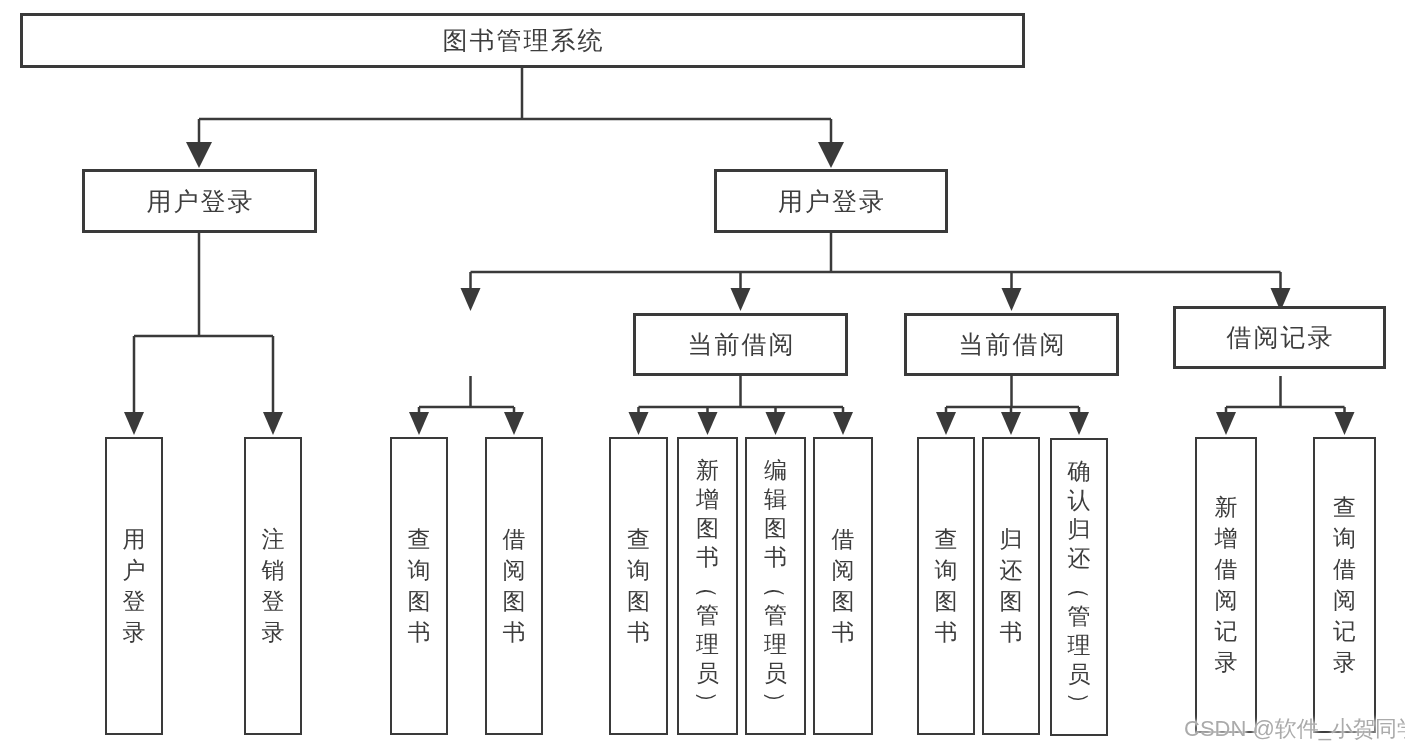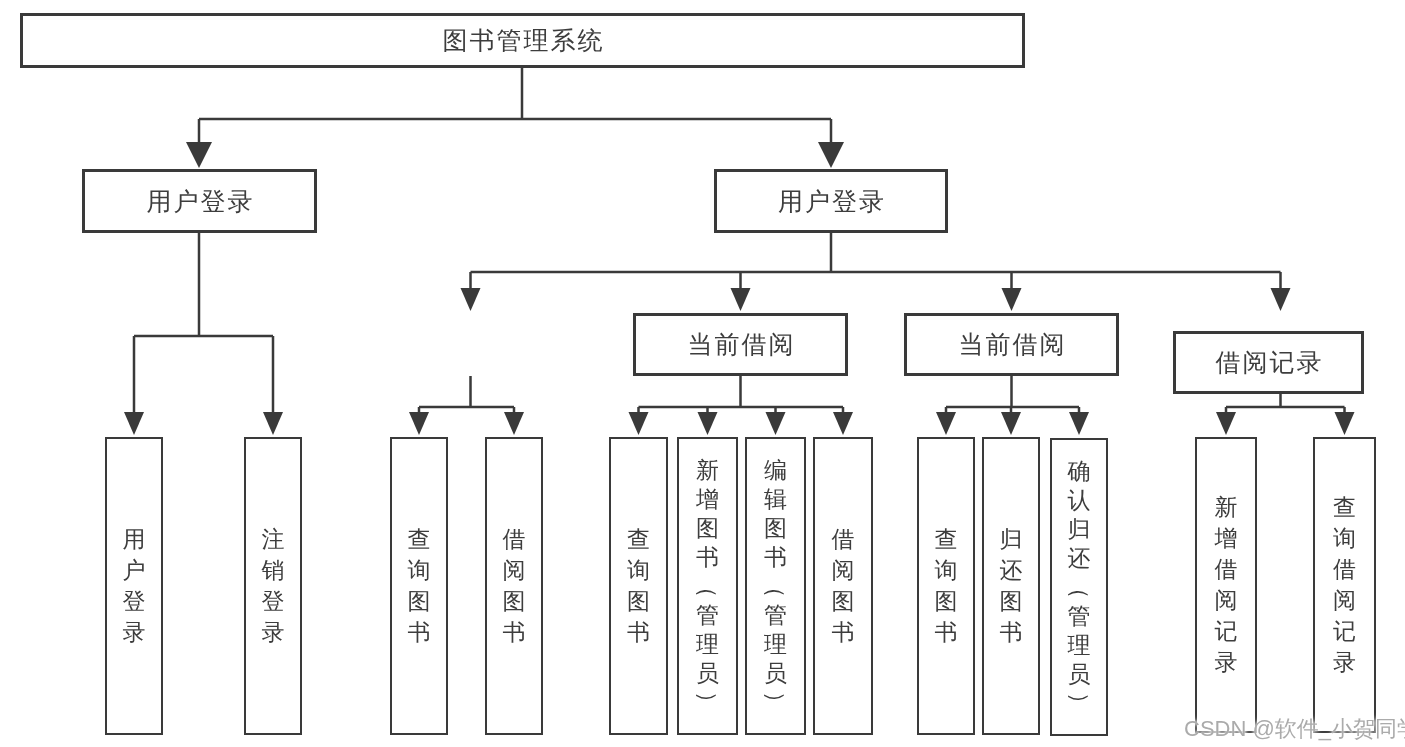"借阅记录" div.box { top: 331px -> 306px; width: 191px -> 213px }
